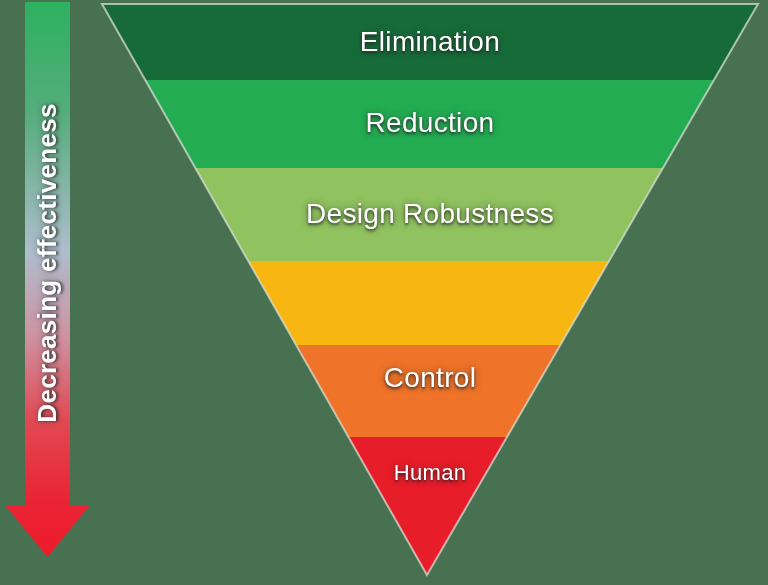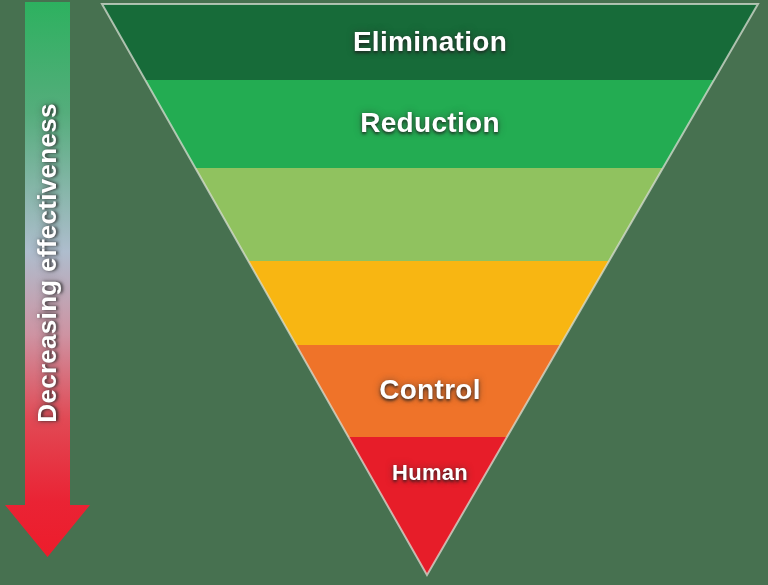"Elimination" .band-label { font-weight: 700 -> 400 }
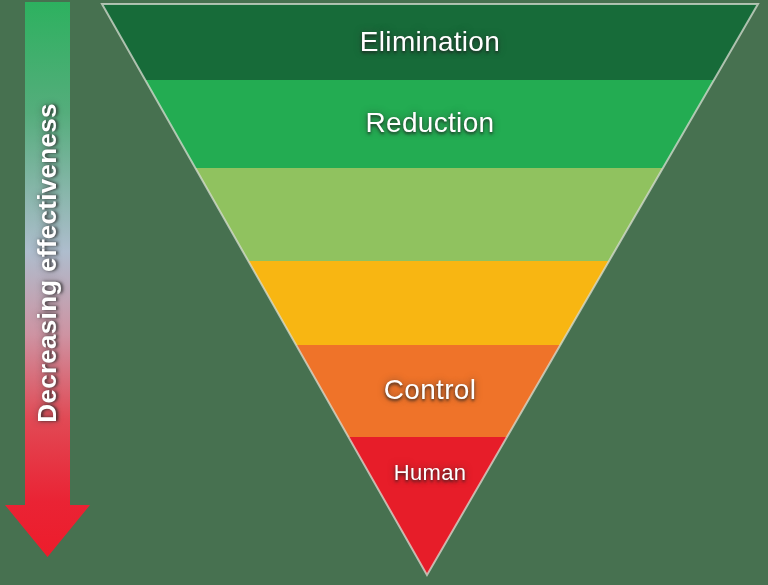"Design Robustness" div.band-label { html: none -> <div>Design Robustness</div> }
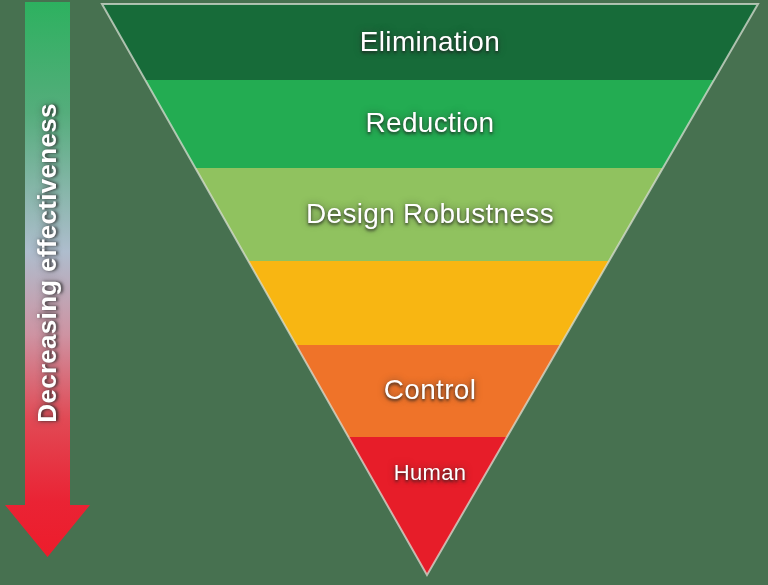"Control" div.band-label { top: 390px -> 378px }
